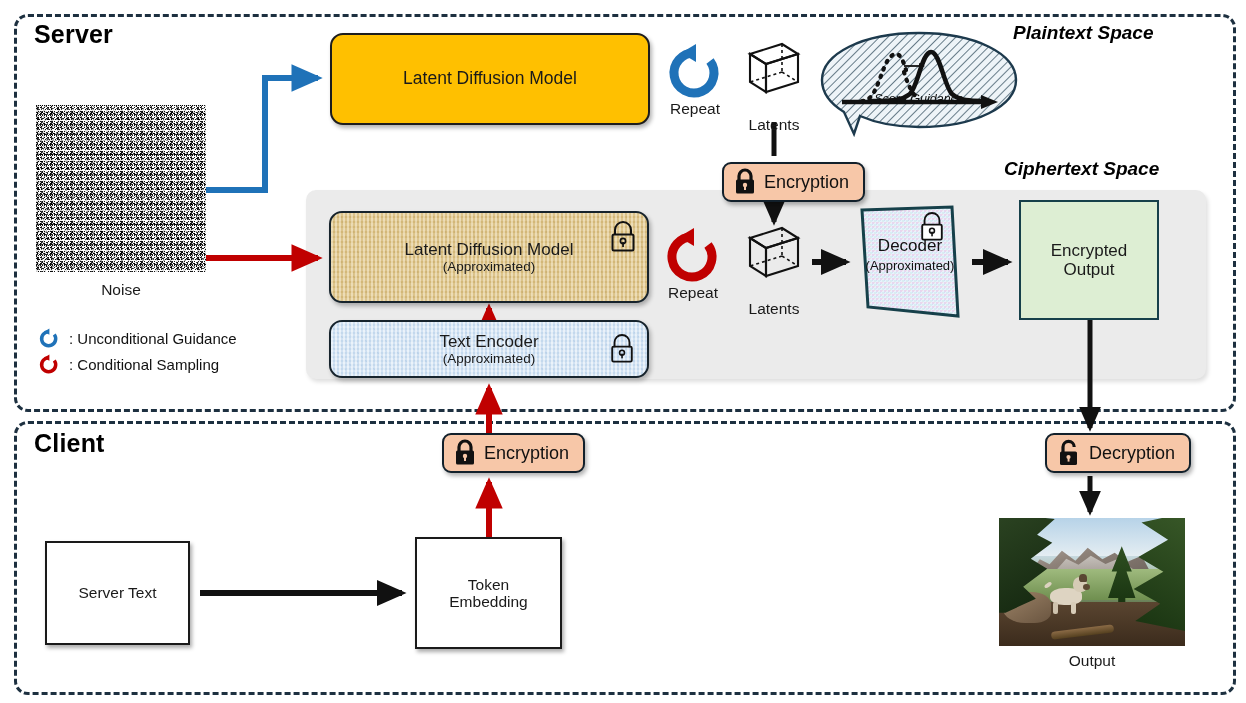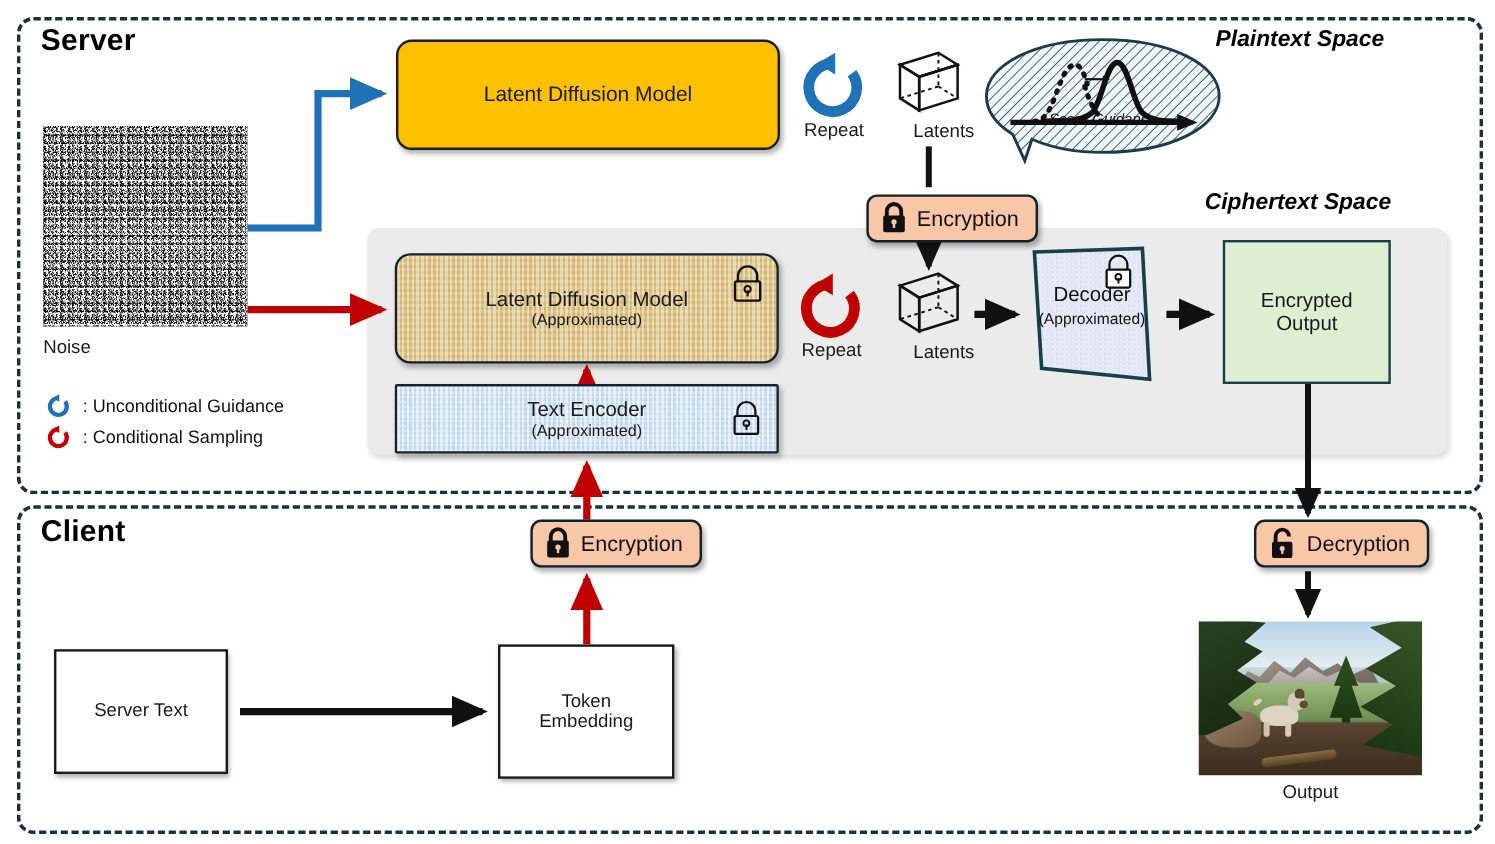"Latents" .latents-group .llabel { margin-top: 1px -> 16px; text-align: right -> none }
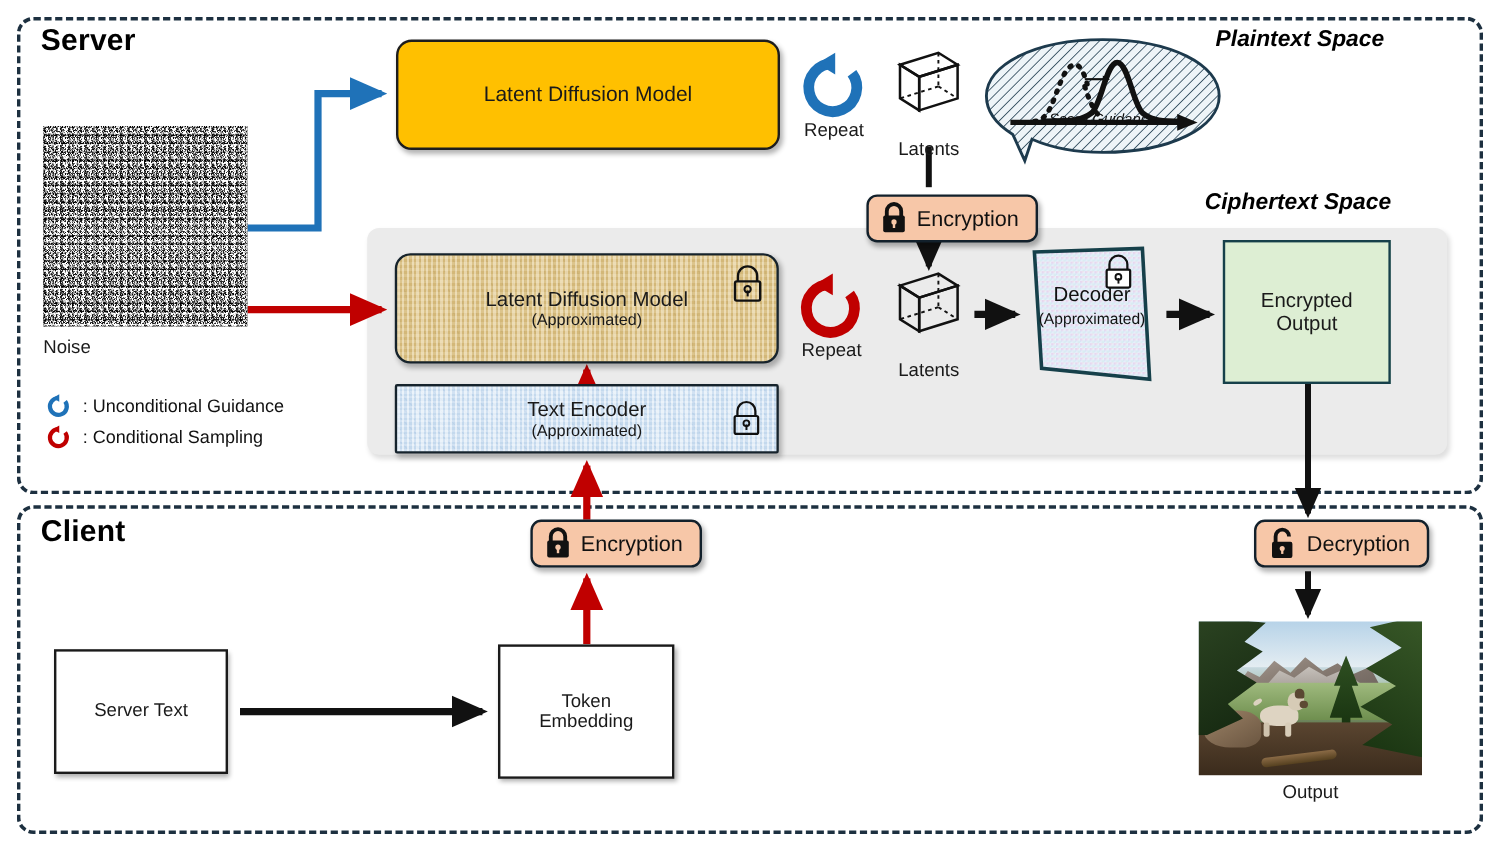"Noise" #noise-caption { text-align: left -> center }
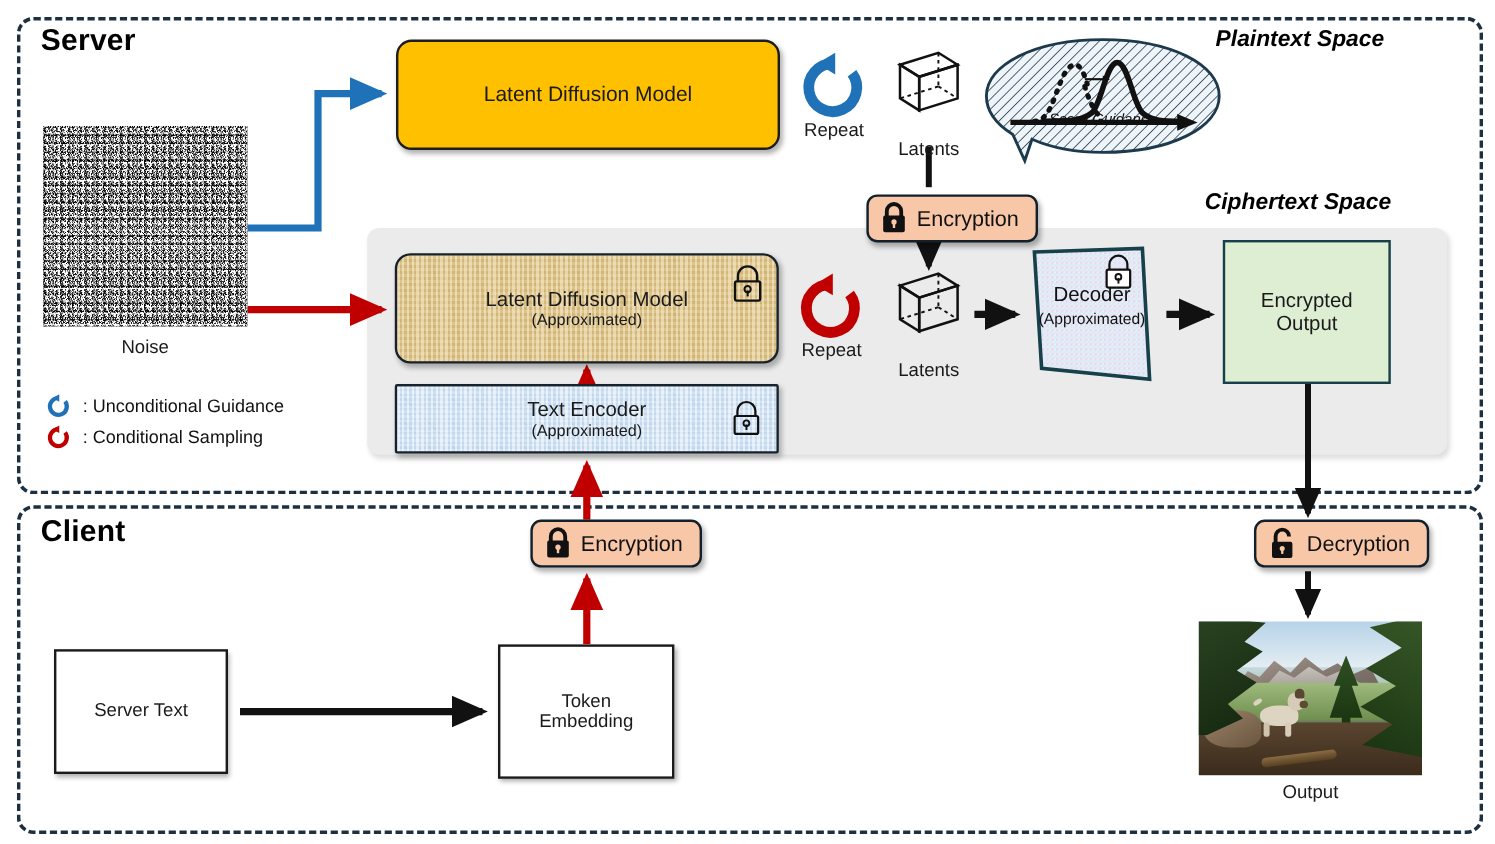"Text Encoder" #text-encoder { border-radius: 2px -> 13px }
